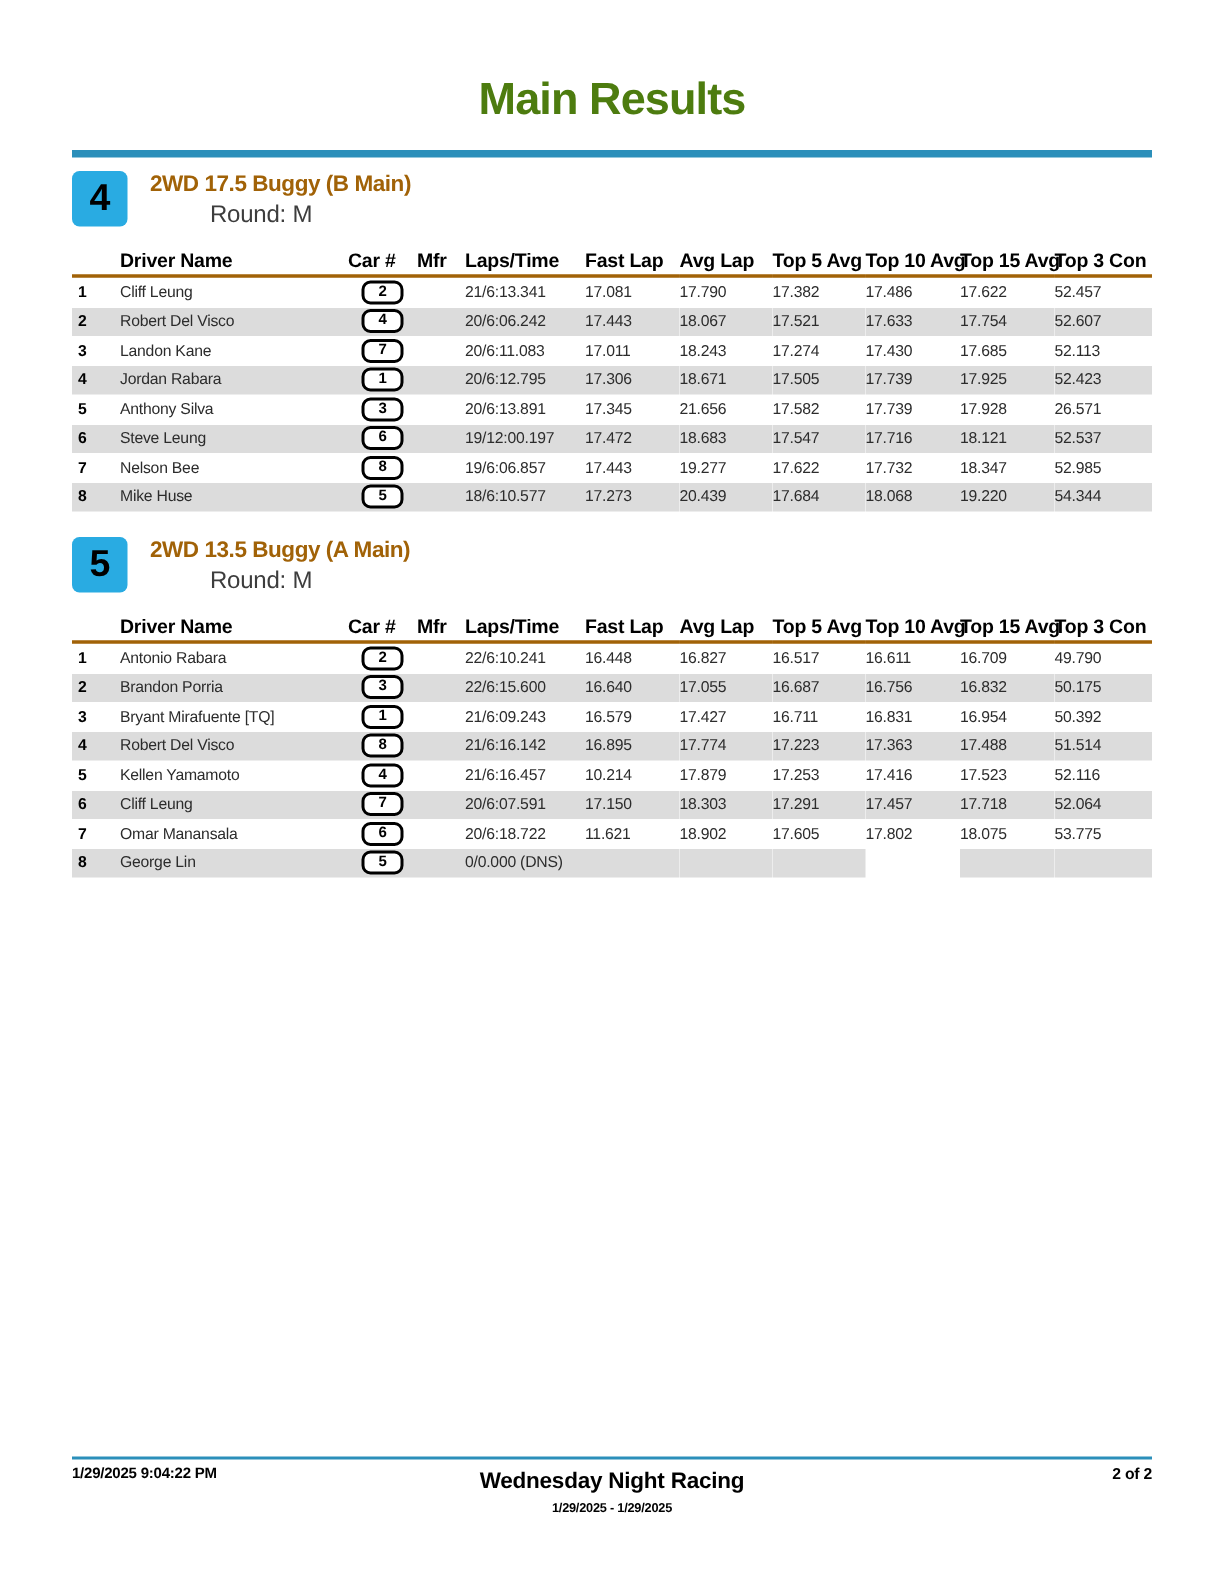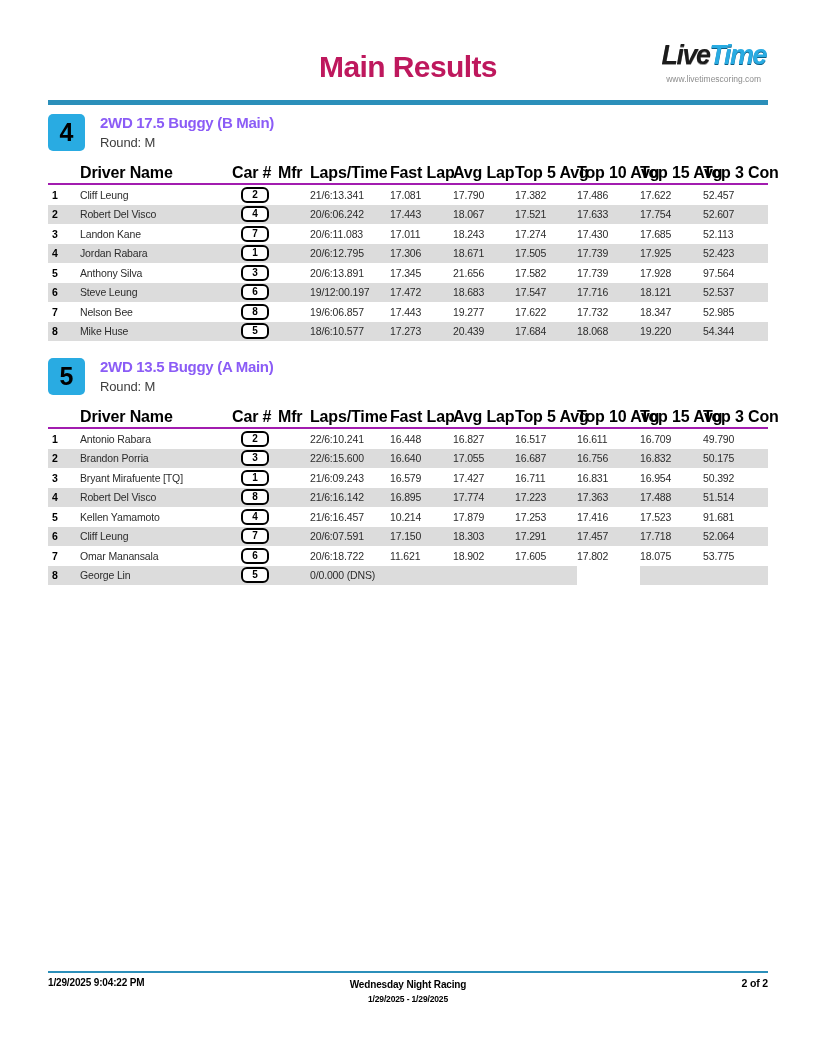"Main Results" .title { color: #be185d -> #4d7c0f }
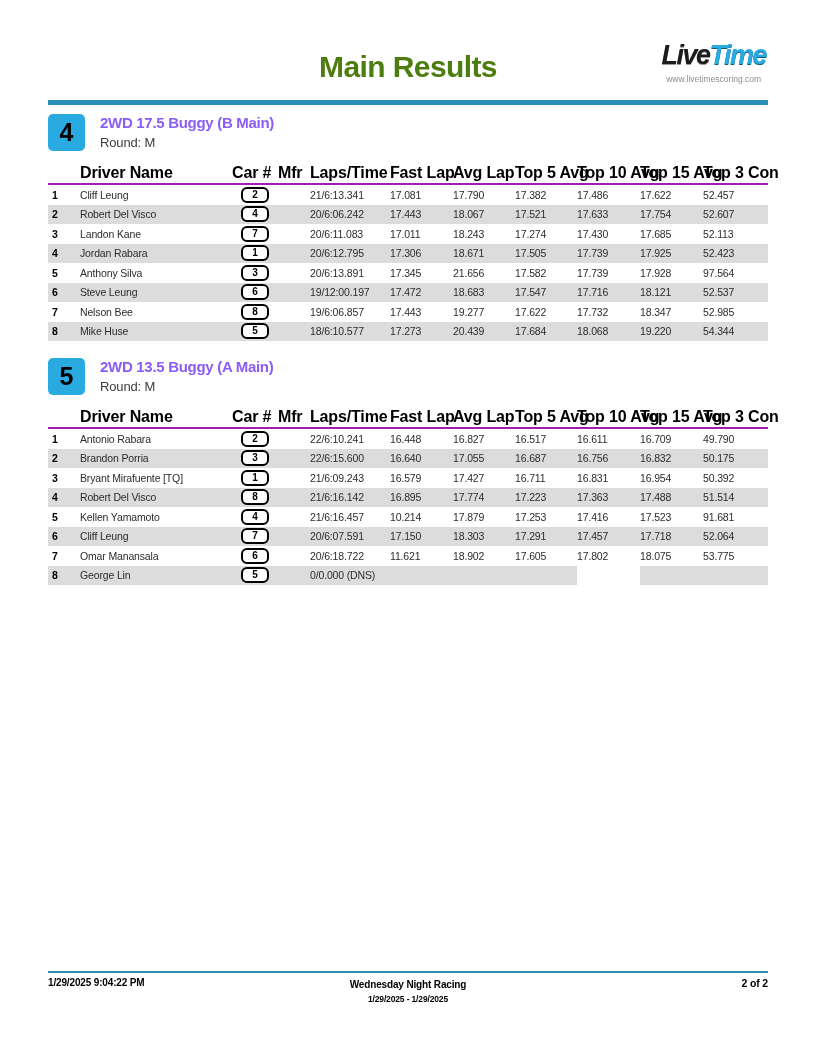"LiveTime" div.logo { html: <div> <div><span>Live</span><span>Time</span></div> <div>www.livetimescoring.com</div> </div> -> none }
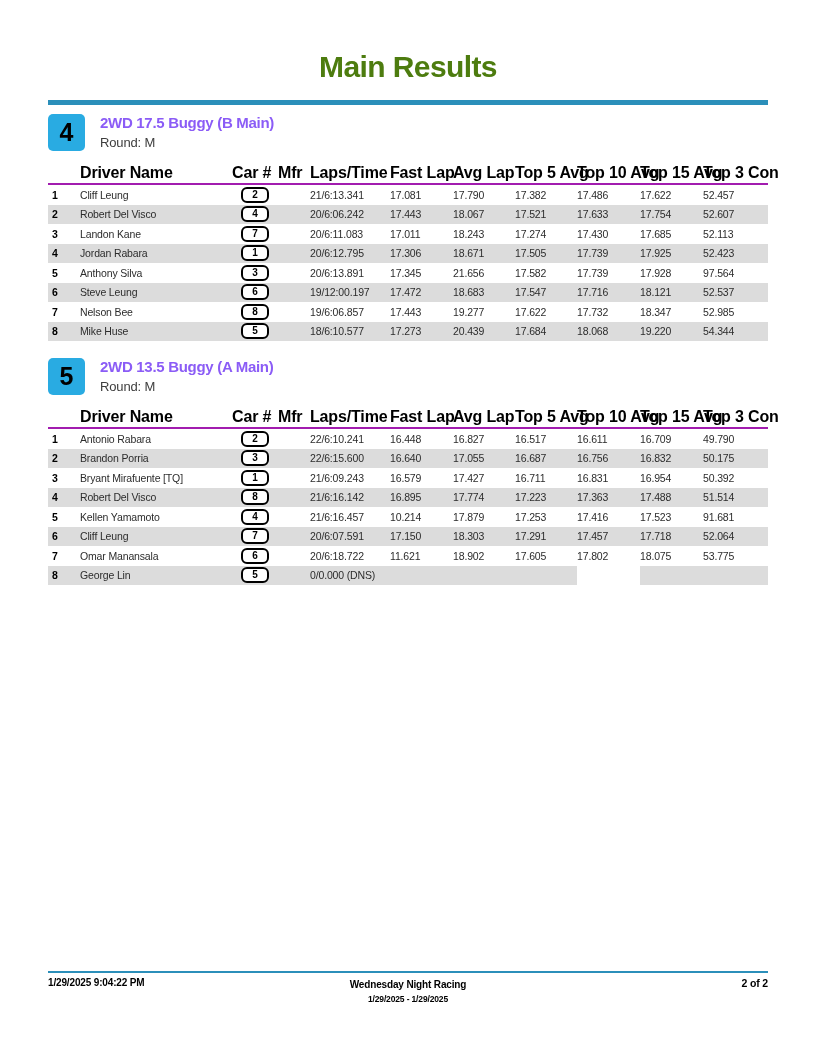"2WD 17.5 Buggy (B Main)" .class-title { color: #8b5cf6 -> #a16207 }
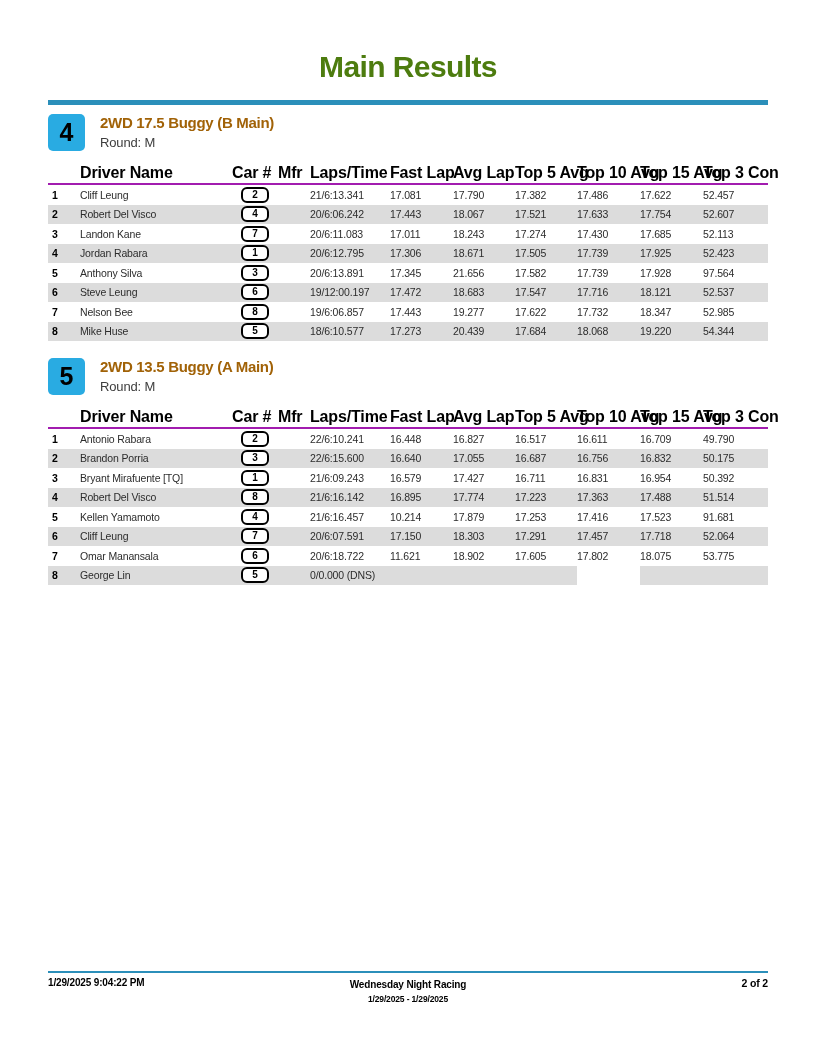"Round: M" .round-label { font-size: 13px -> 16px; margin-left: none -> 40px }
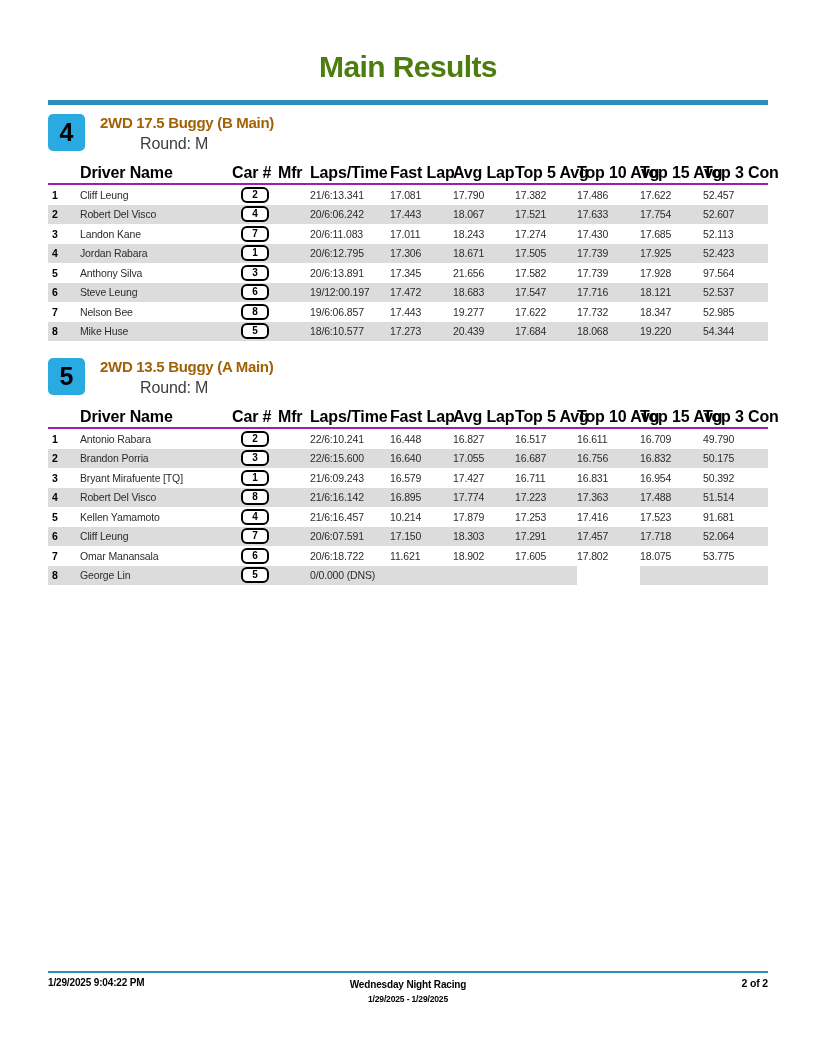"Driver Name" thead th { border-bottom: 2px solid #a21caf -> 2px solid #a16207; font-size: 16px -> 13px }
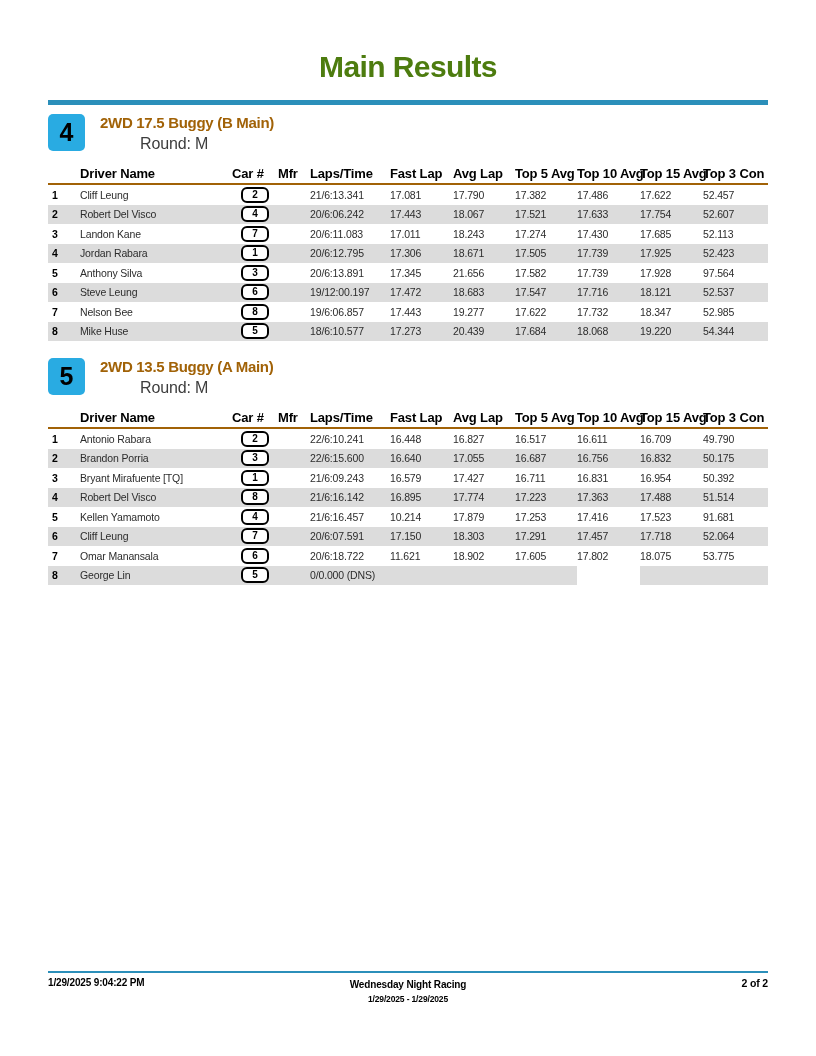"97.564" td.cell-top-3-con { text: 97.564 -> 26.571 }
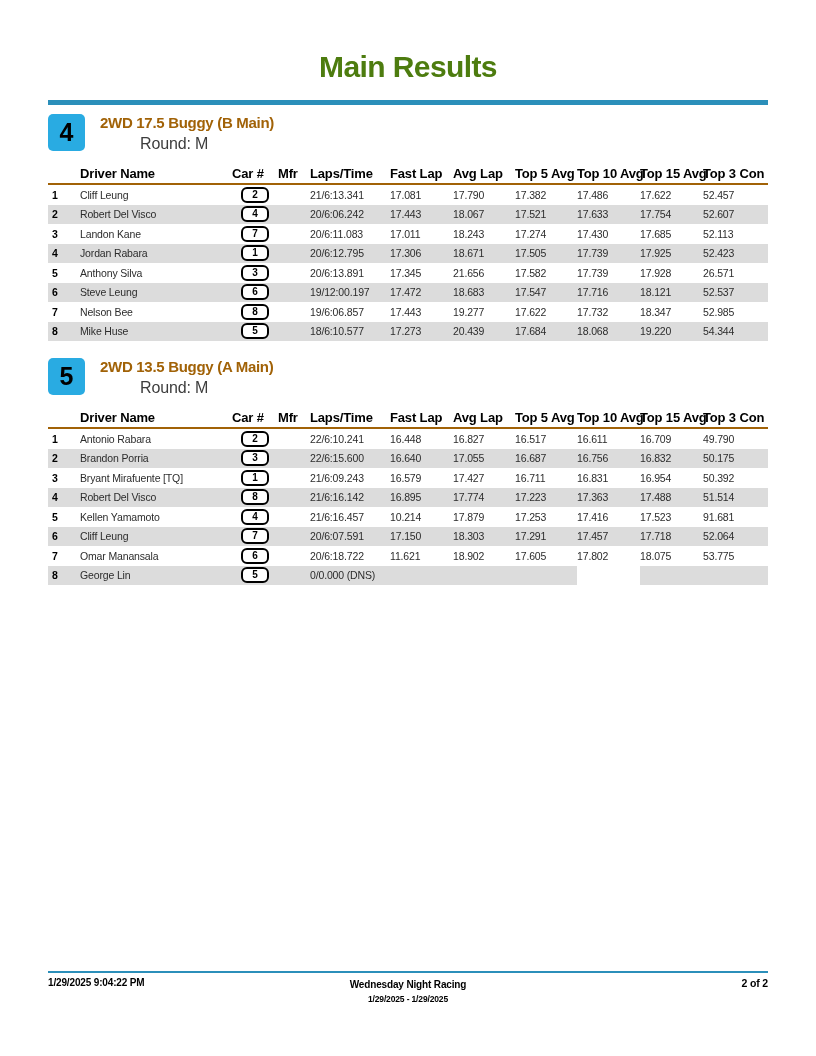"91.681" td.cell-top-3-con { text: 91.681 -> 52.116 }
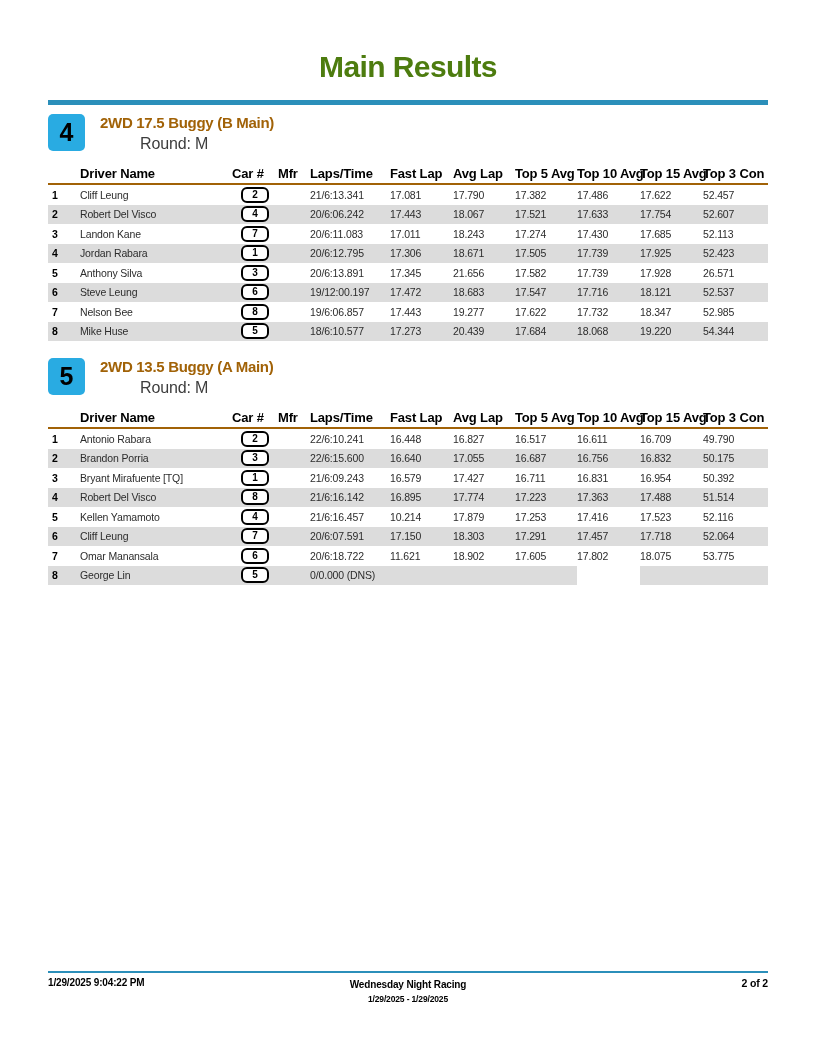"Wednesday Night Racing" .footer-event { font-size: 10px -> 15px }
